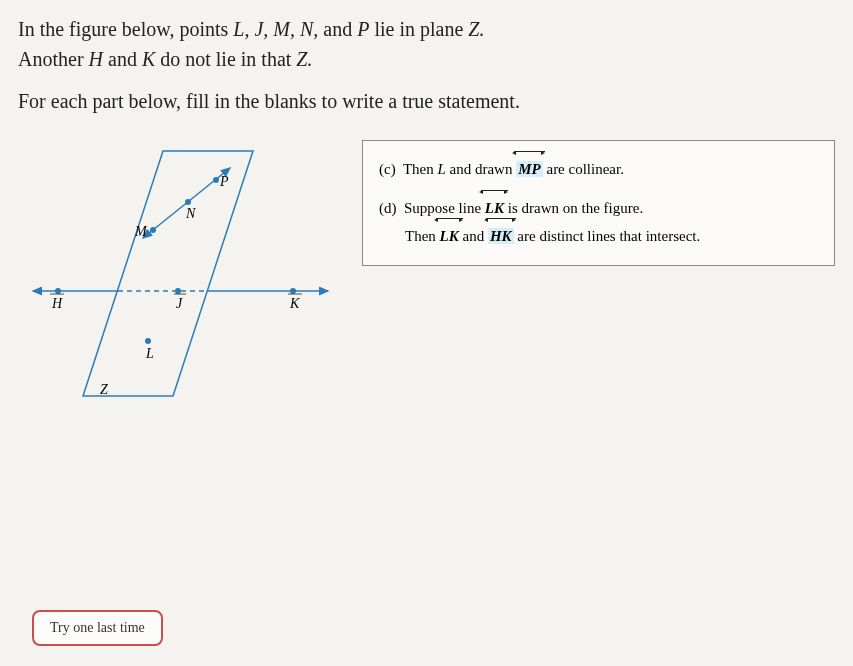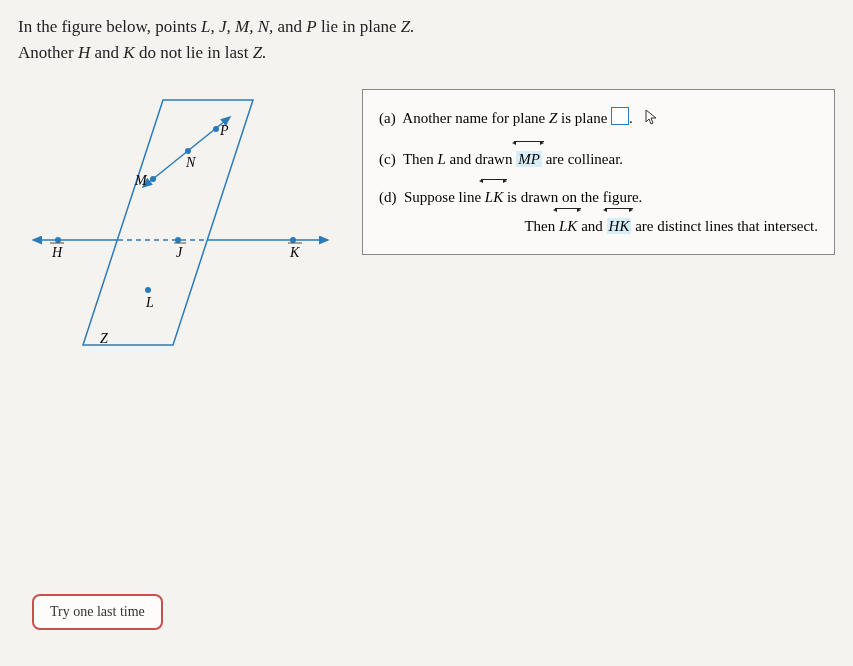"In the figure below, points" .problem-text { font-size: 17px -> 20px }
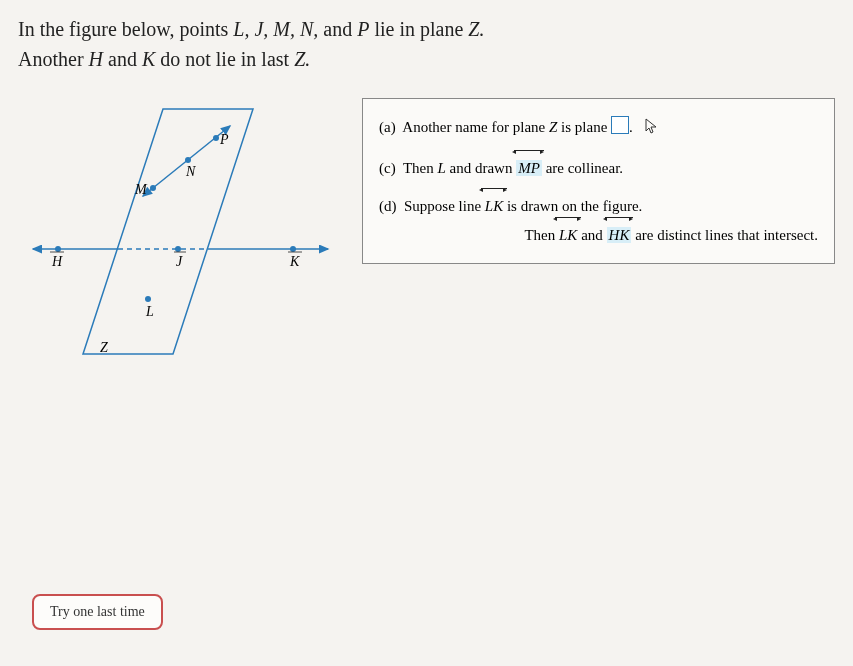"do not lie in last" span { text: last -> that }
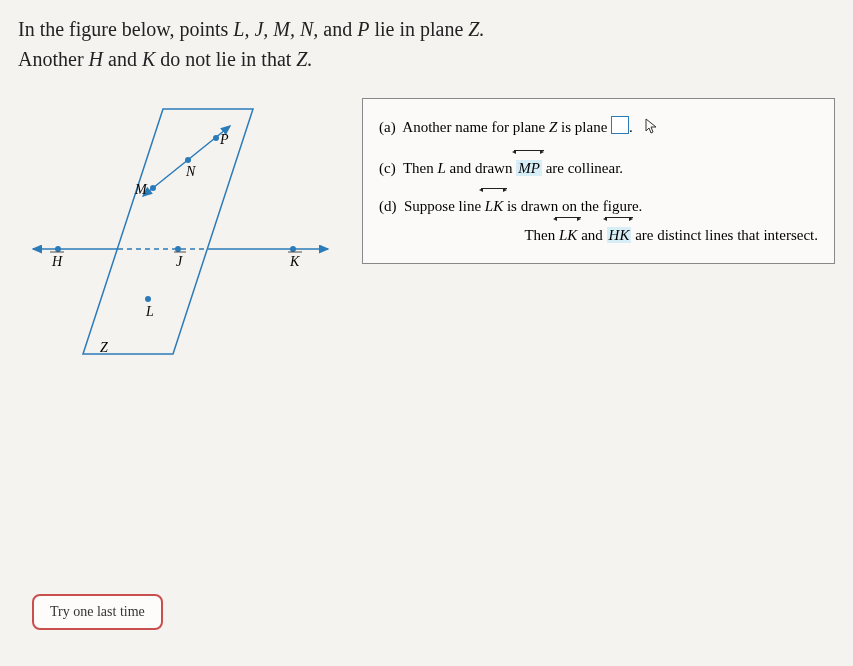"For each part below, fill" div.problem-text { html: none -> <div>For each part below, fill in the blanks to write a true statement.</div> }
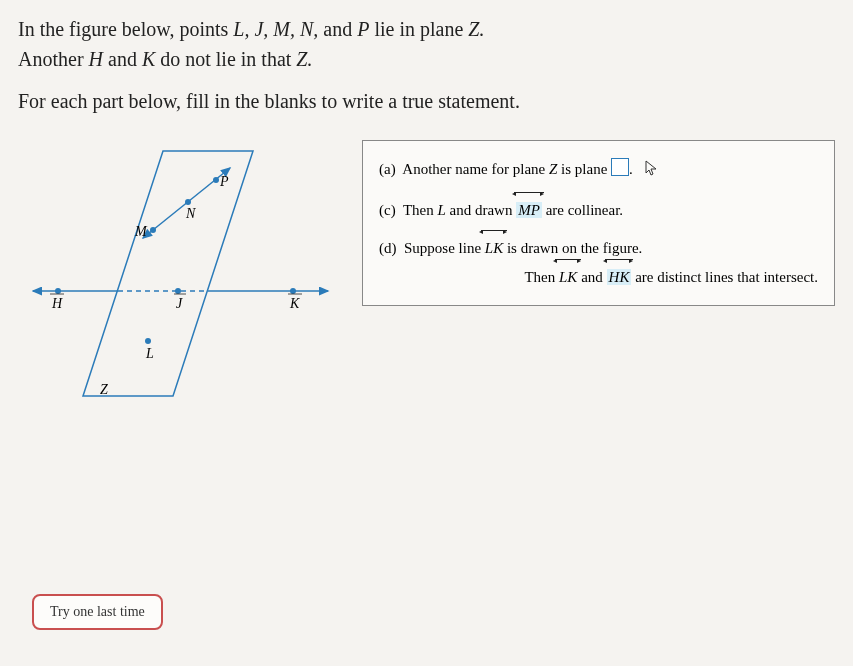"(a) Another name for plane" div.row { html: <div> <span>(a)</span>&nbsp; <span>Another name for plane </span><span>Z</span><span> is plane </span><span></span><span>.</span> <span> <svg> <path></path> </svg> </span> </div> -> none }
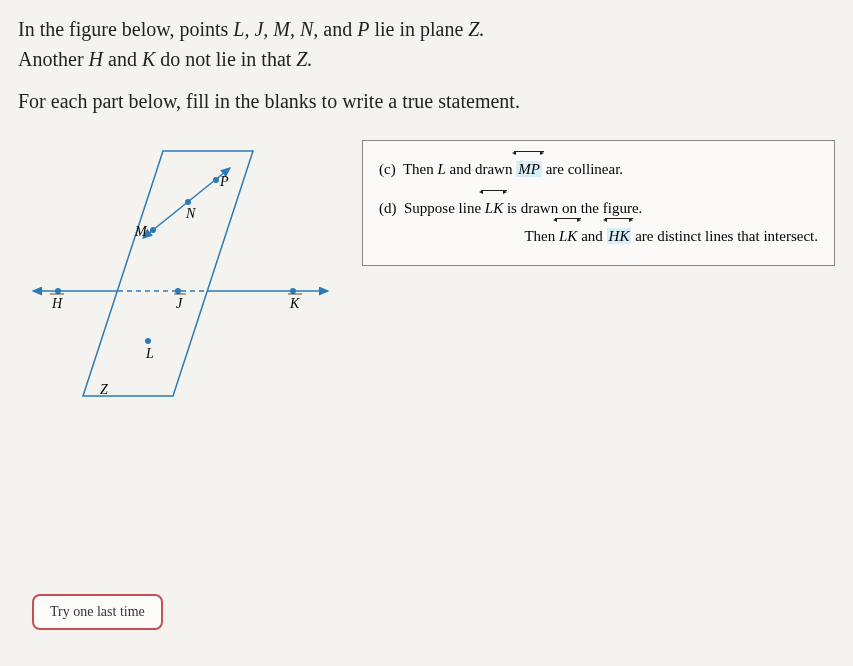"MP" .overline { font-weight: none -> bold }
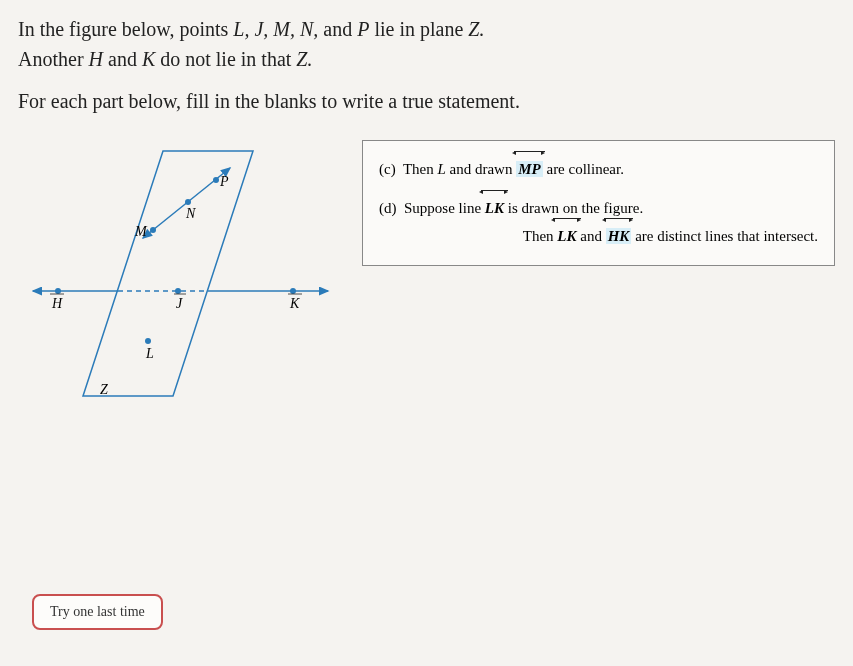"Then LK and HK are" .indent { text-align: right -> none }
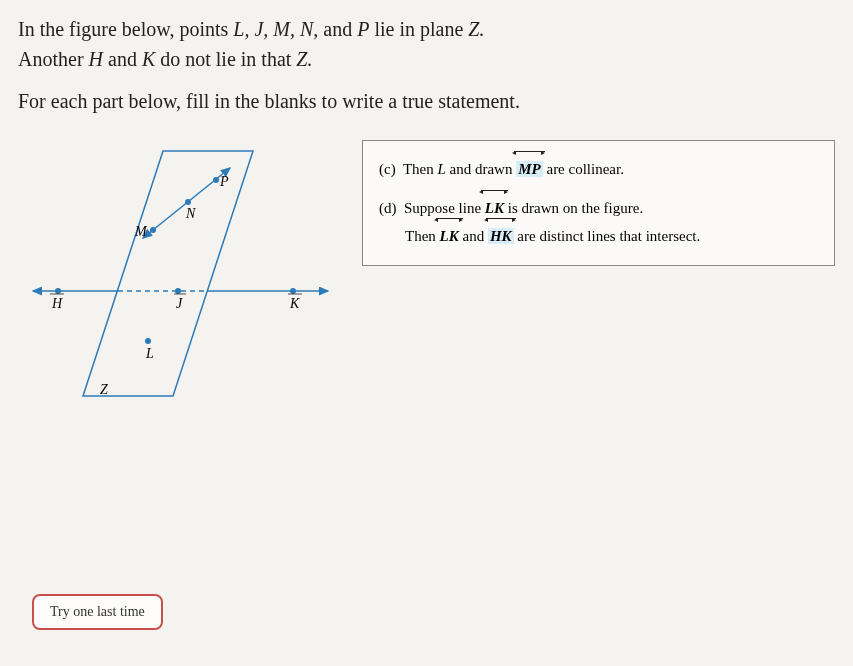"Try one last time" .try-bubble { bottom: 36px -> 20px }
